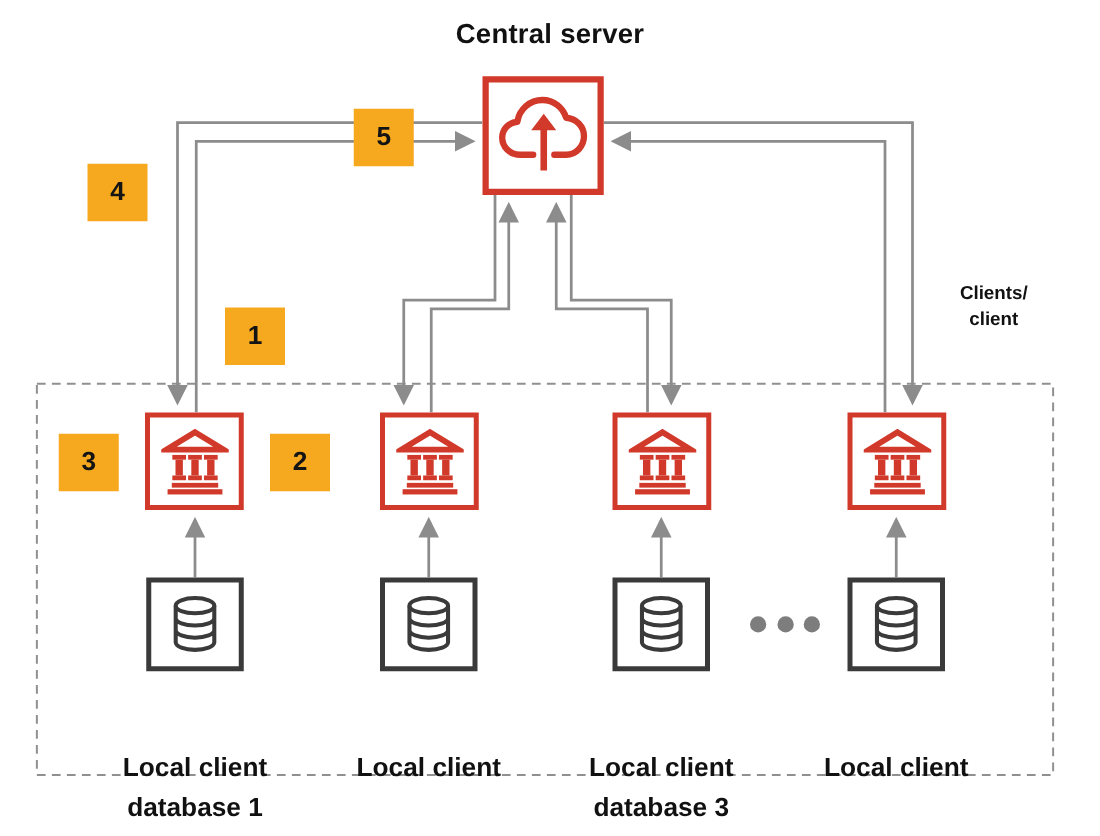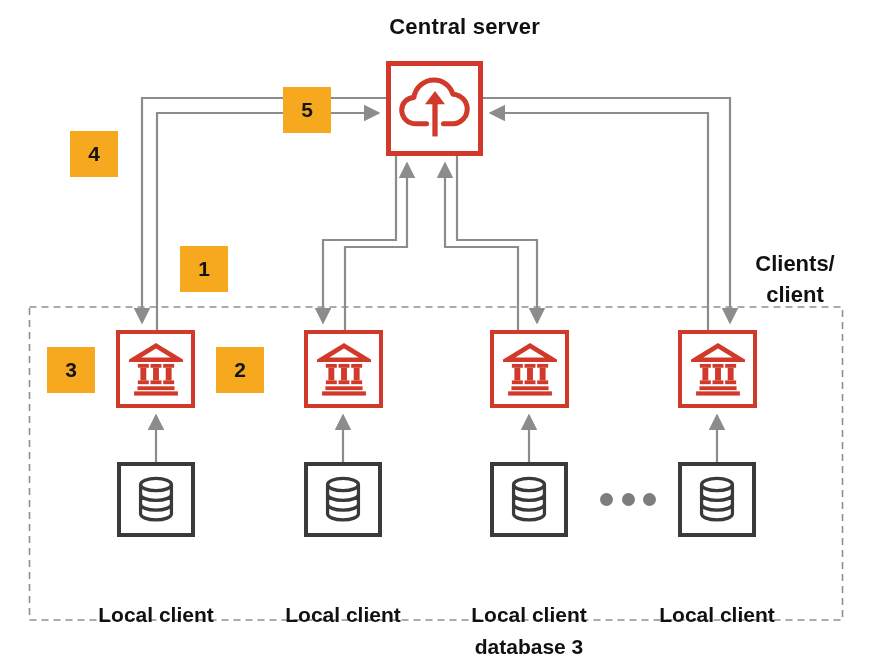"Central server" .title { text-align: right -> center }
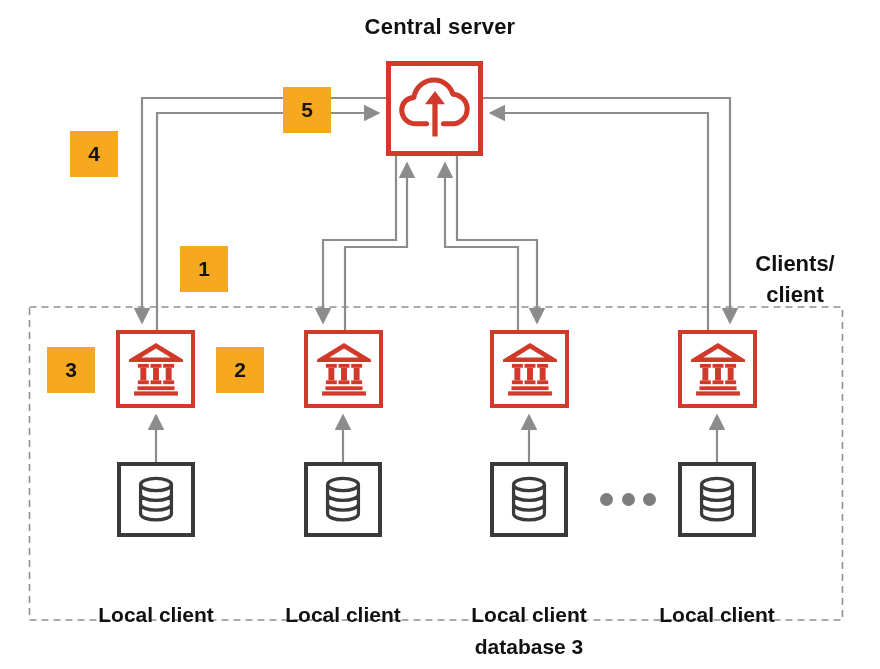"Clients/" .clients-users { font-size: 22px -> 15px; top: 248px -> 224px }
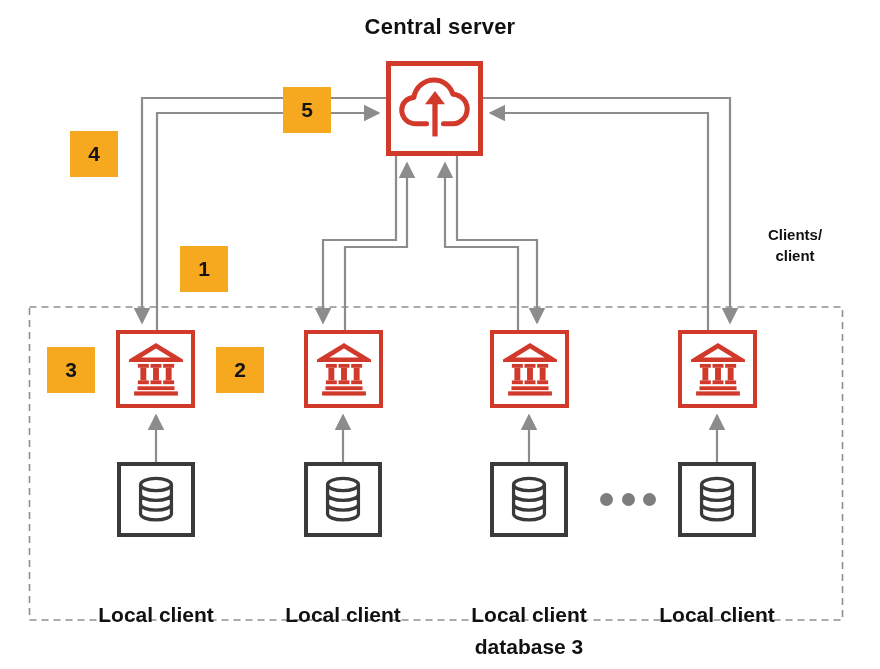"database 1" span { html: none -> <span>database 1</span> }
